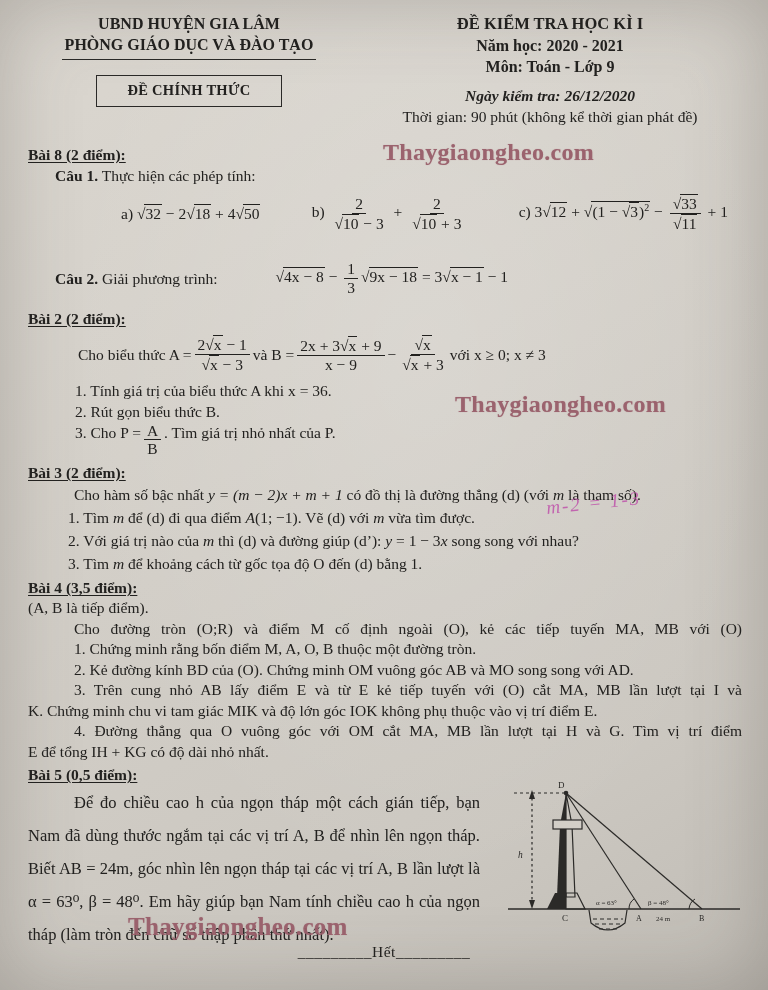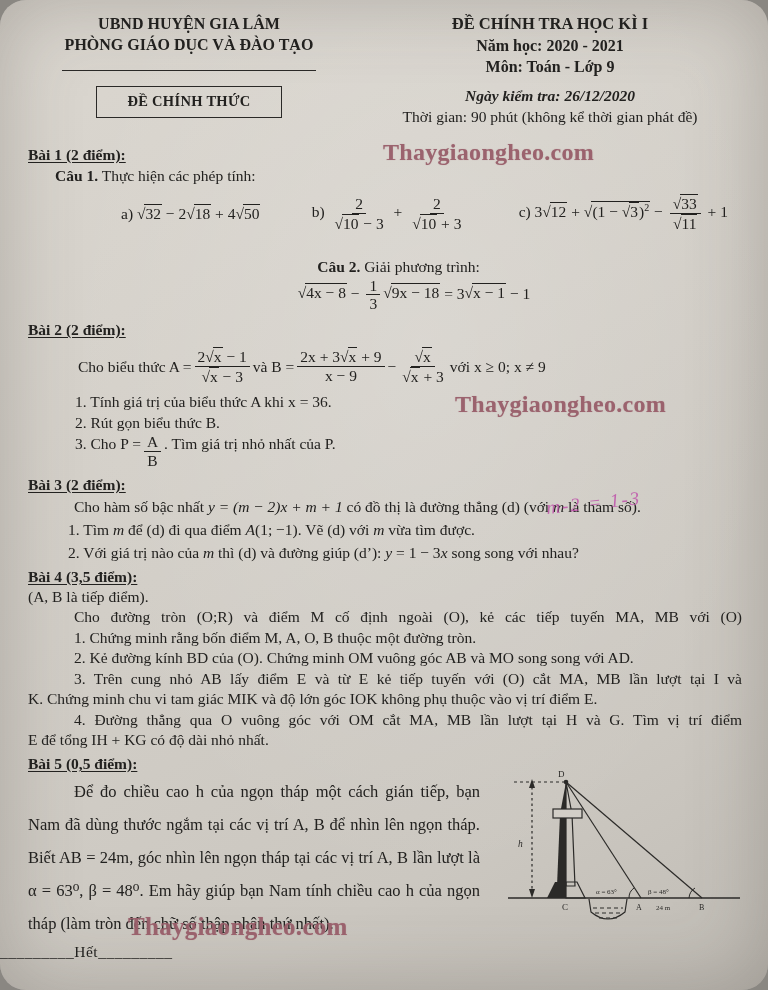"UBND HUYỆN GIA LÂM" .page { border-radius: 26px -> none }
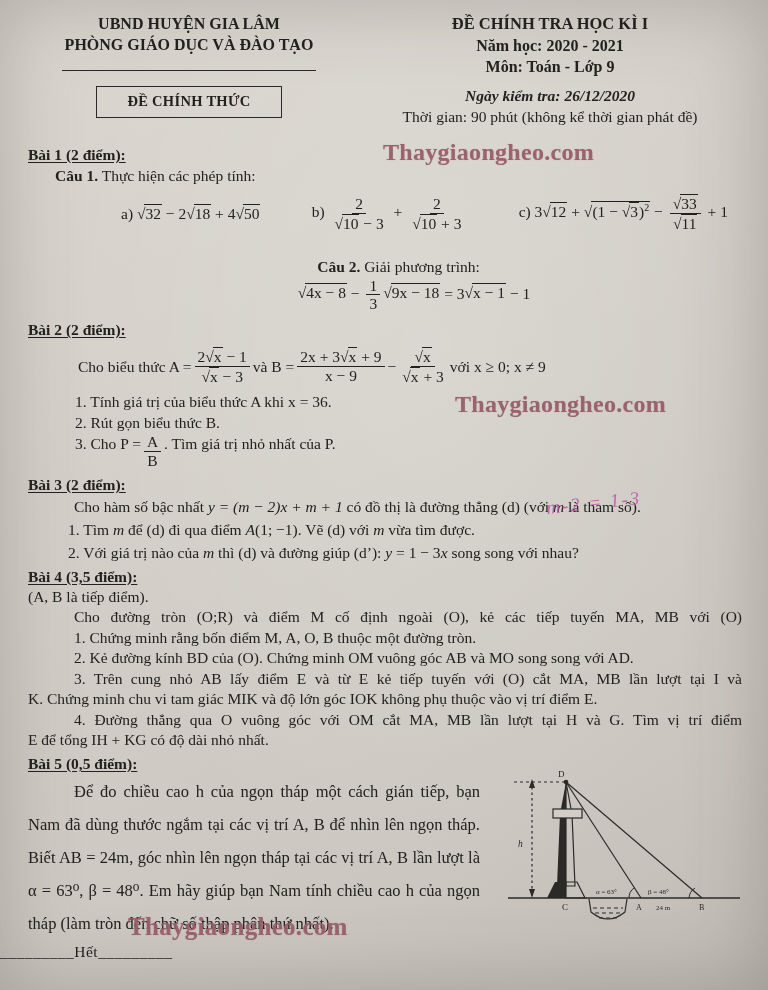"ĐỀ CHÍNH TRA HỌC KÌ" div.title { text: CHÍNH -> KIỂM }
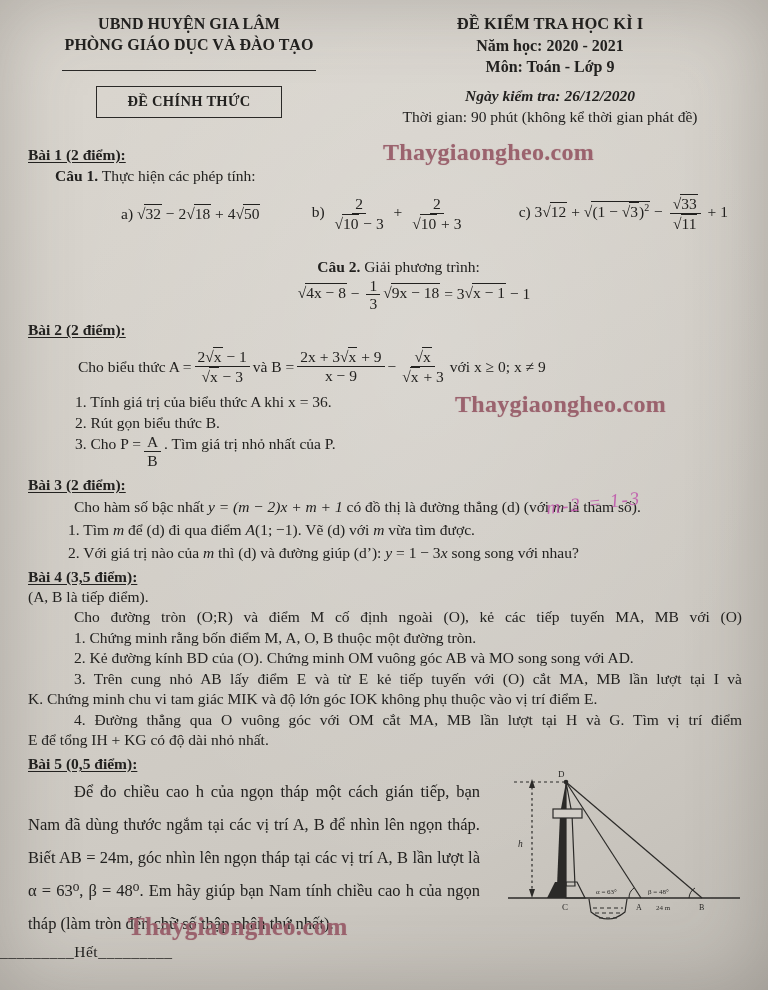"PHÒNG GIÁO DỤC VÀ ĐÀO" .org2 { padding: 0 3px 14px -> 0 3px 3px }
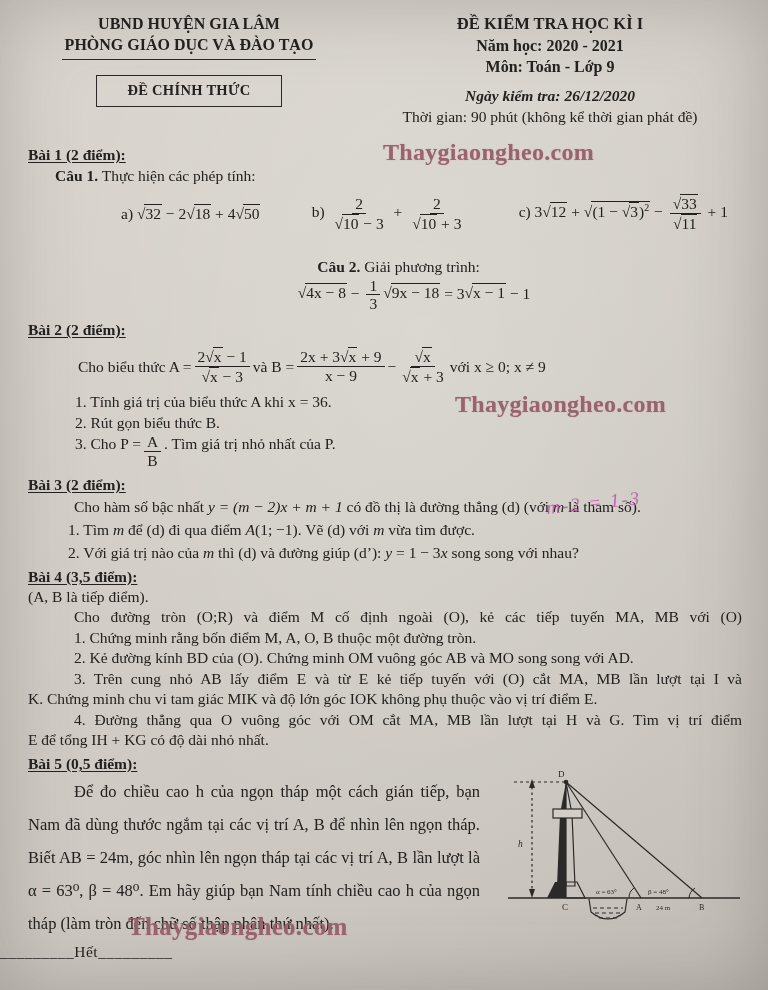"Bài 1 (2 điểm):" span.sec-head { text: 1 -> 8 }
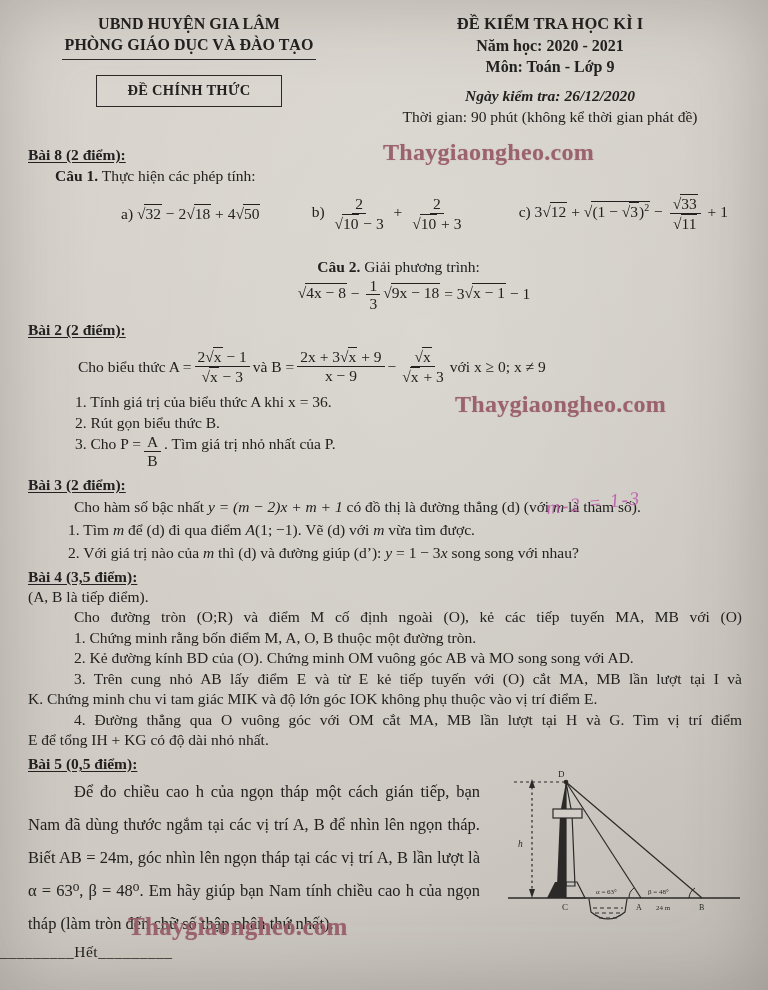"Câu 2. Giải phương trình:" .cau2row { flex-direction: column -> none }
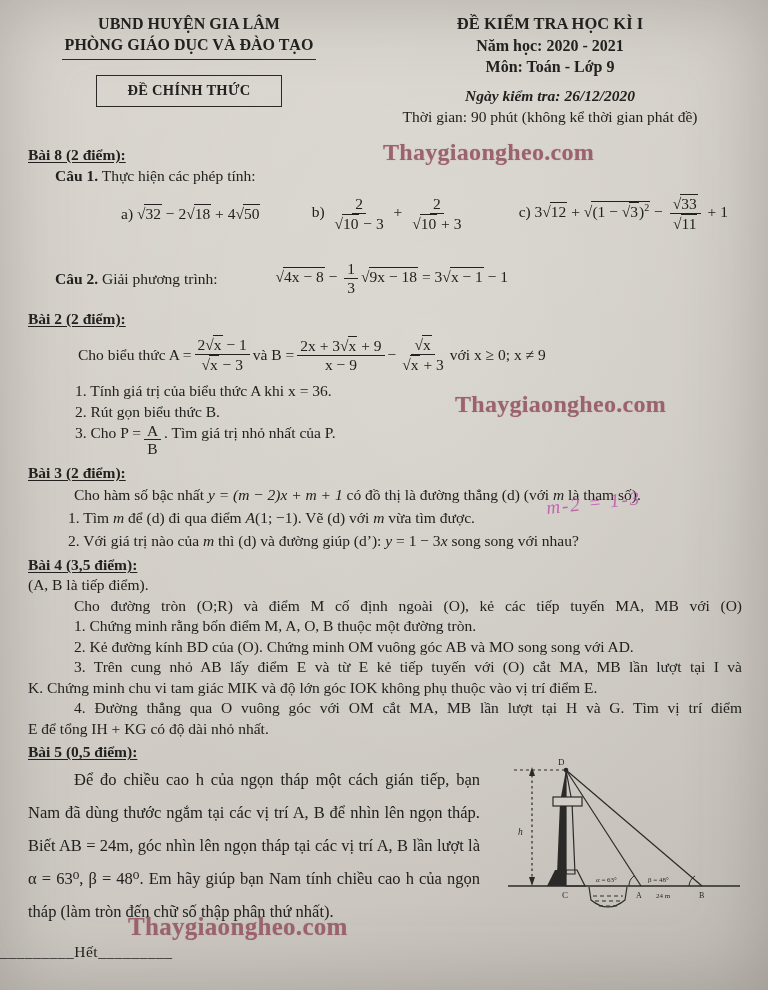"với x ≥ 0; x" span { text: 9 -> 3 }
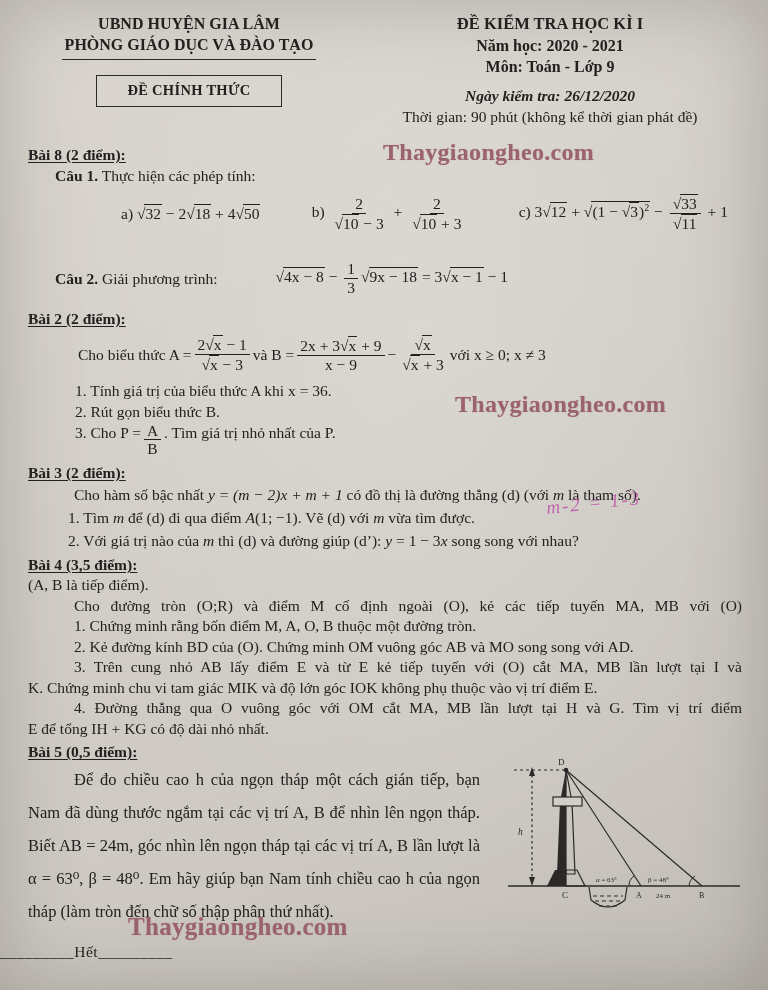"3. Tìm m để khoảng" div.item3 { html: none -> <div><span>3. Tìm </span><i>m</i><span> để khoảng cách từ gốc tọa độ O đến (d) bằng 1.</span></div> }
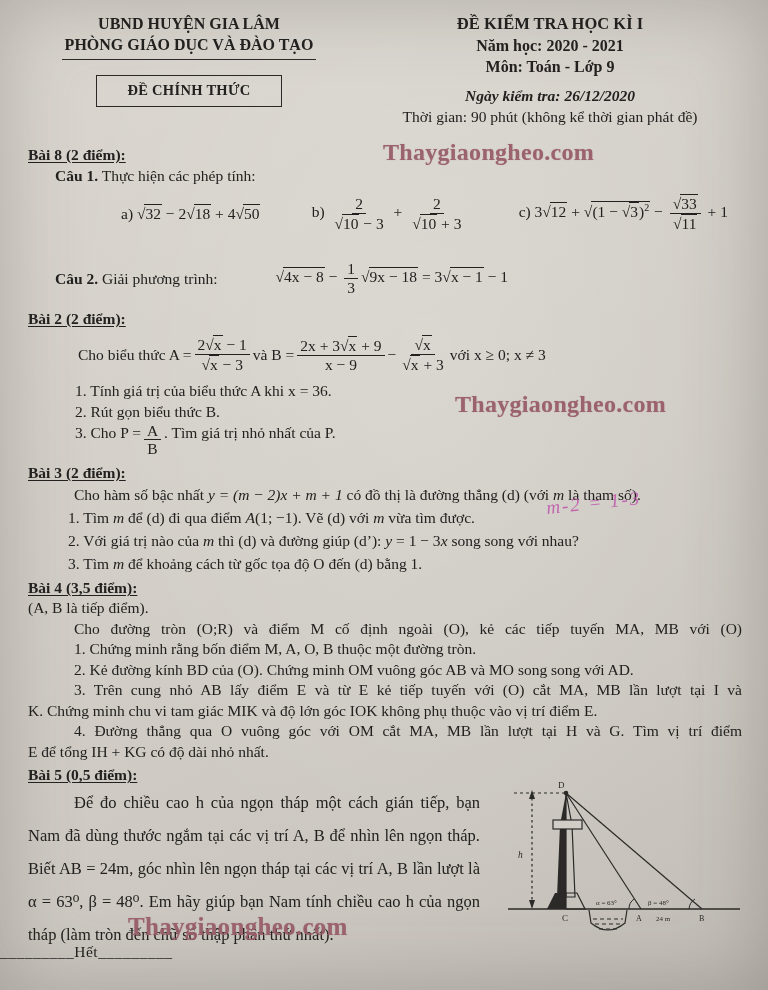"_________Hết_________" .endmark { text-align: left -> center }
